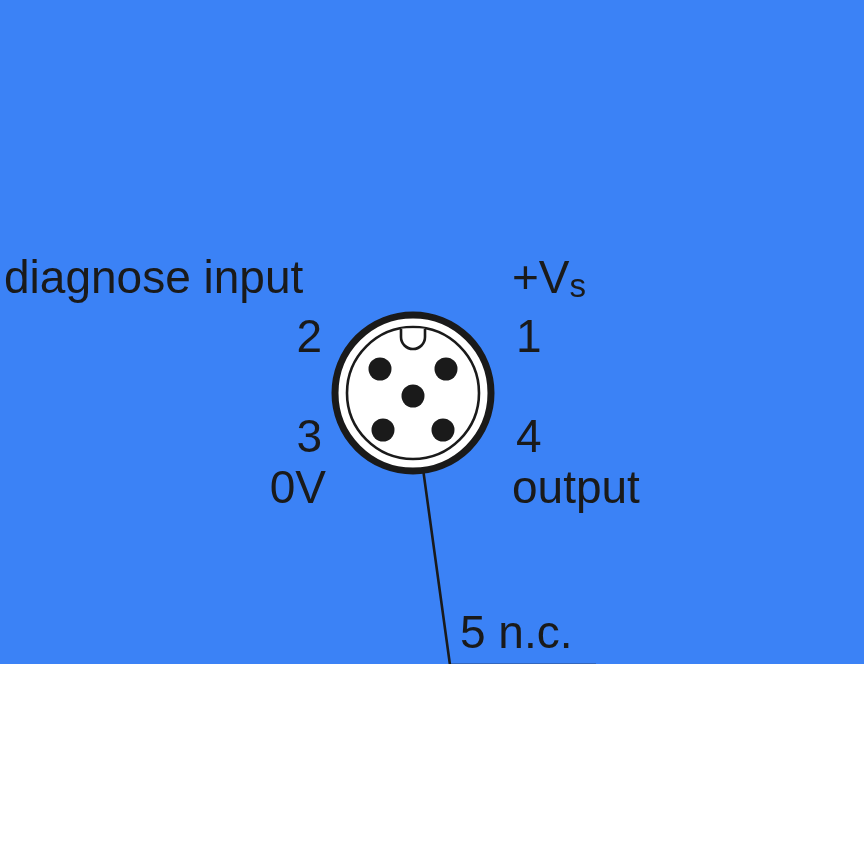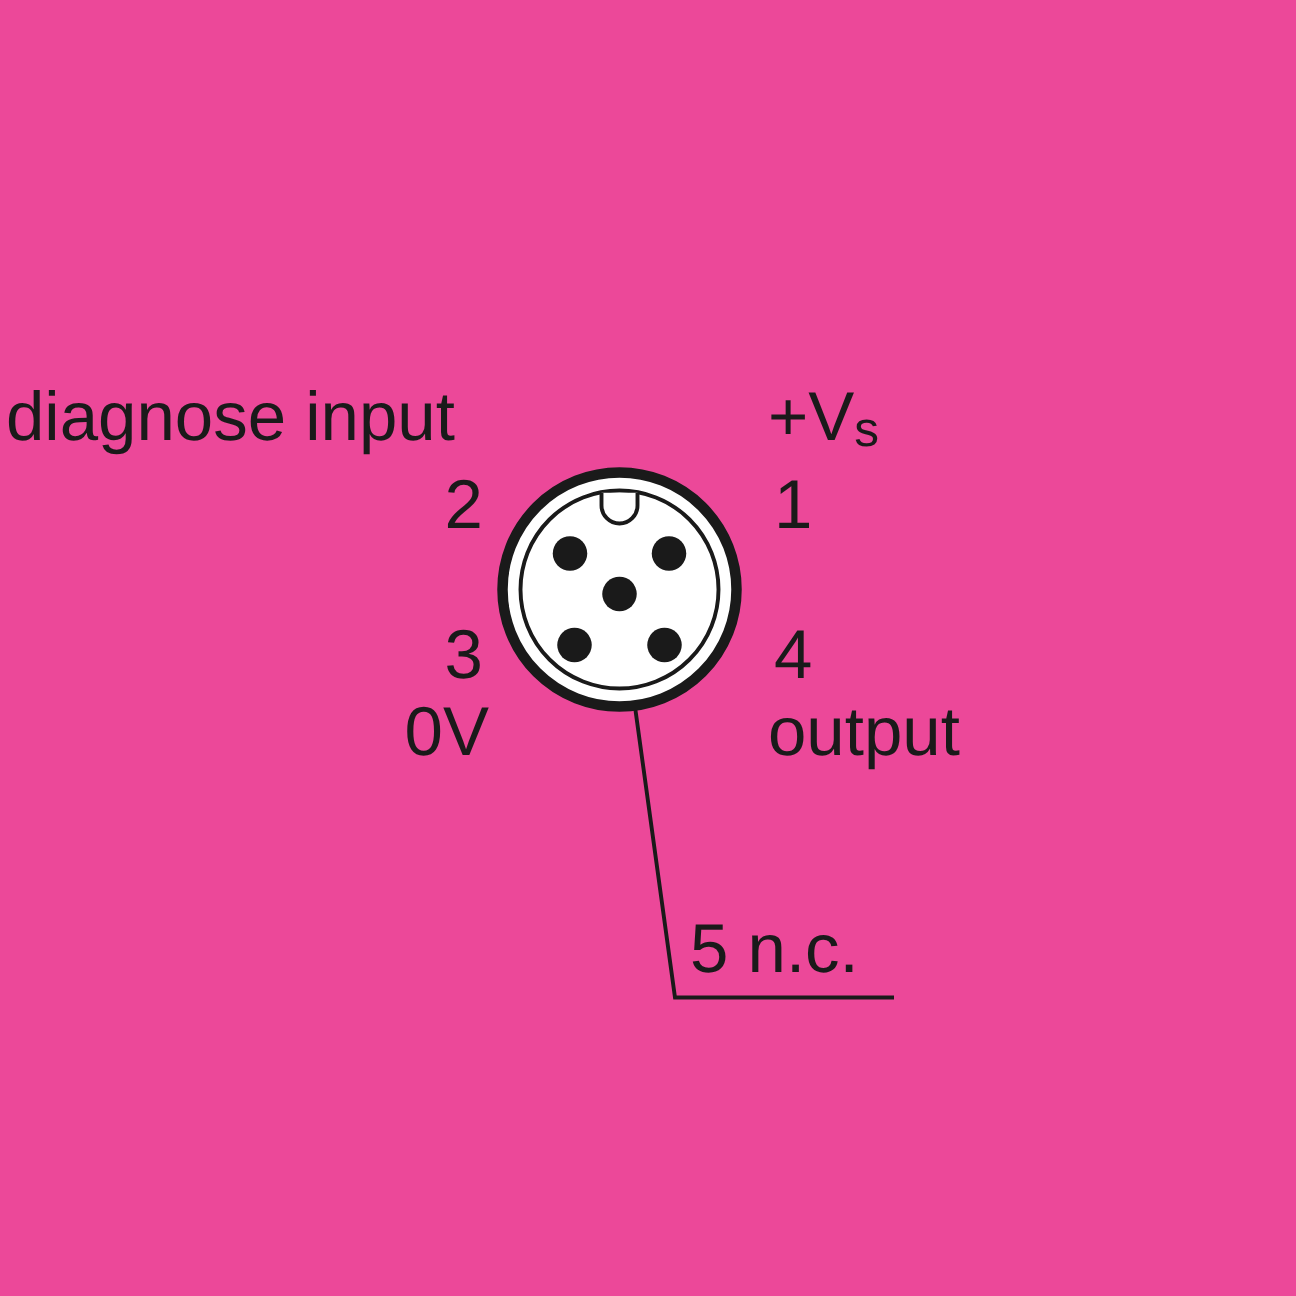"diagnose input" #diagram-root { background: #ec4899 -> #3b82f6; height: 864px -> 664px }
